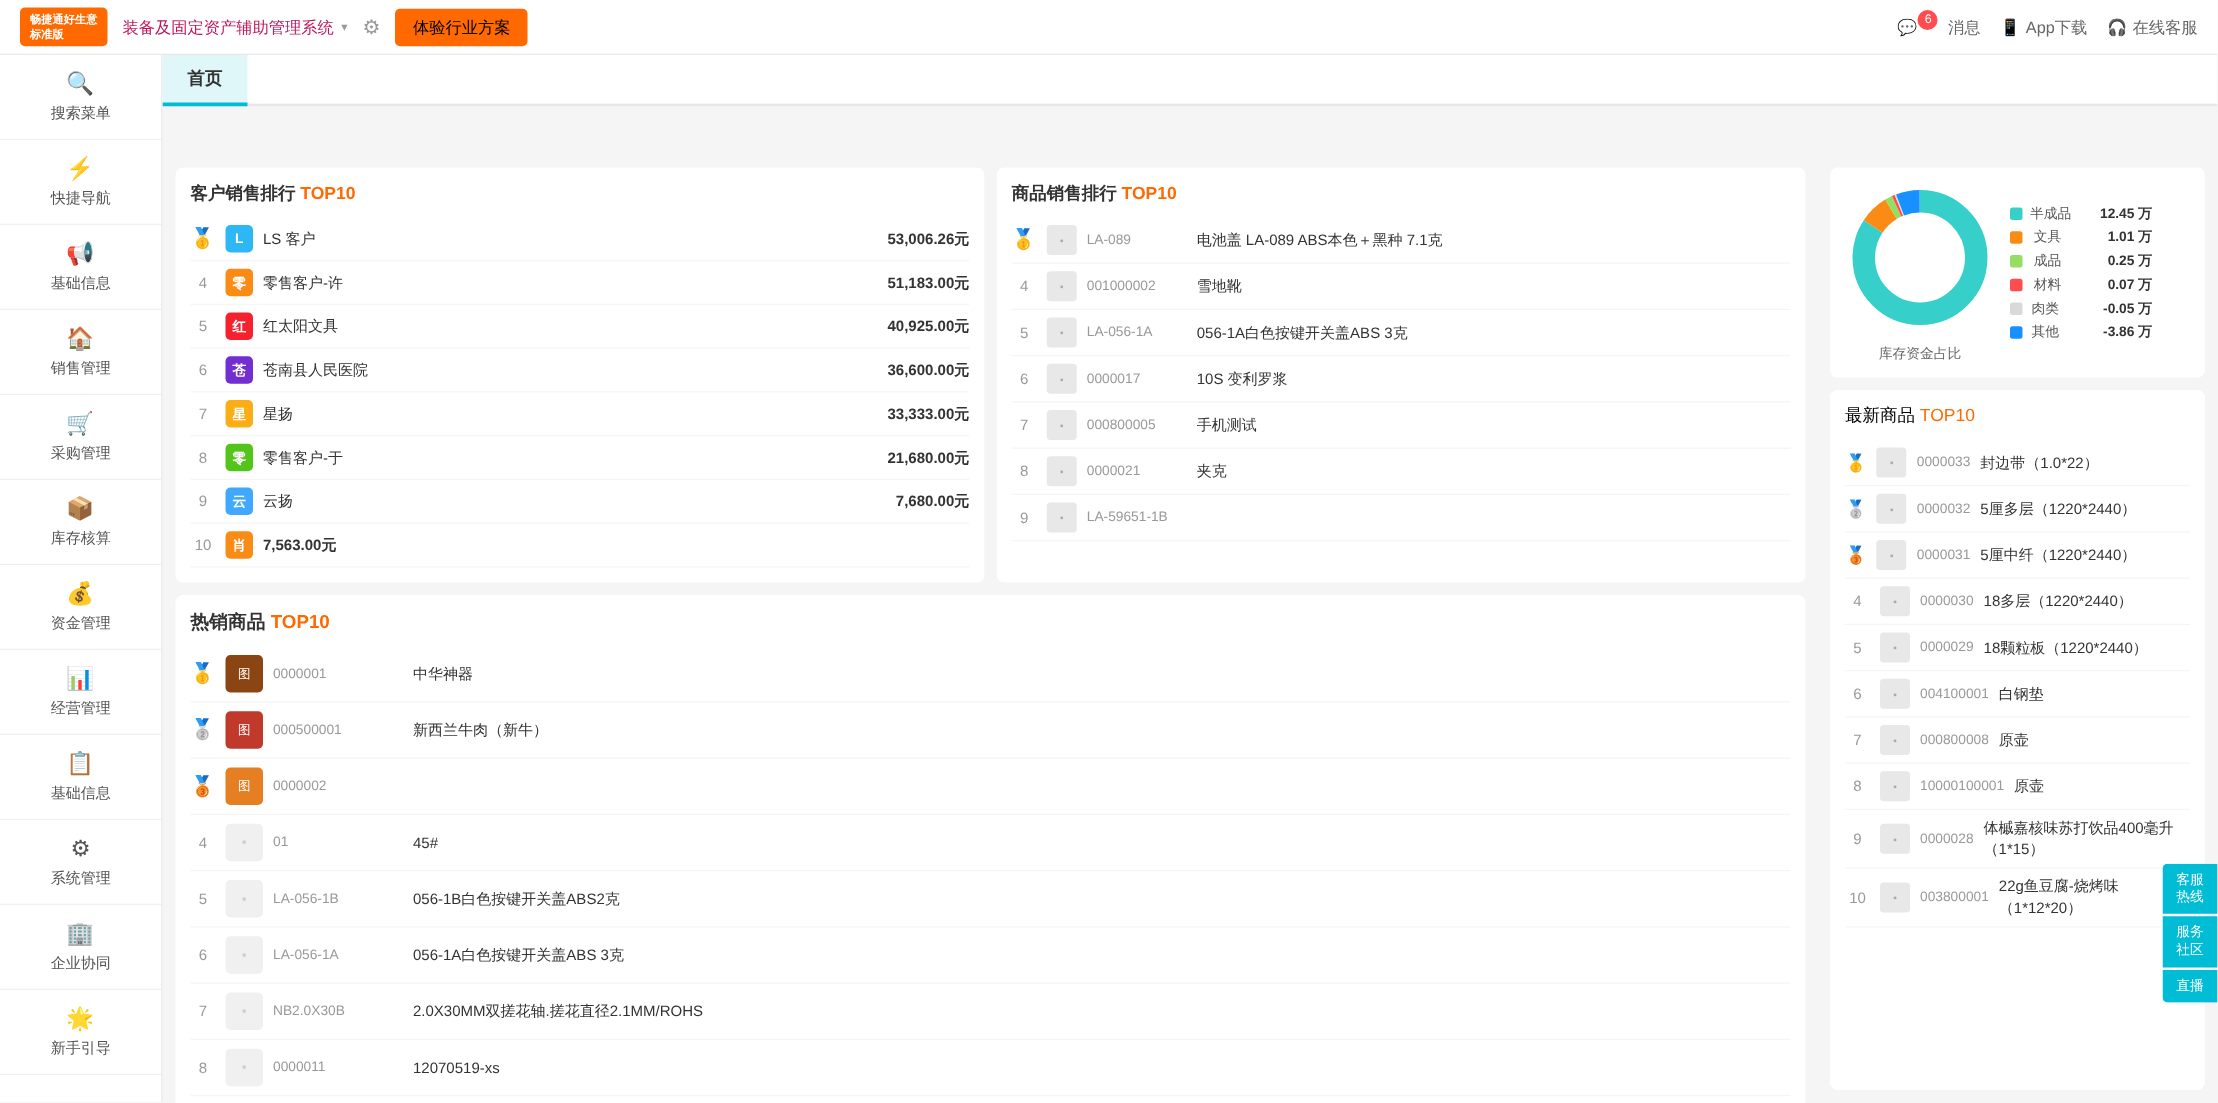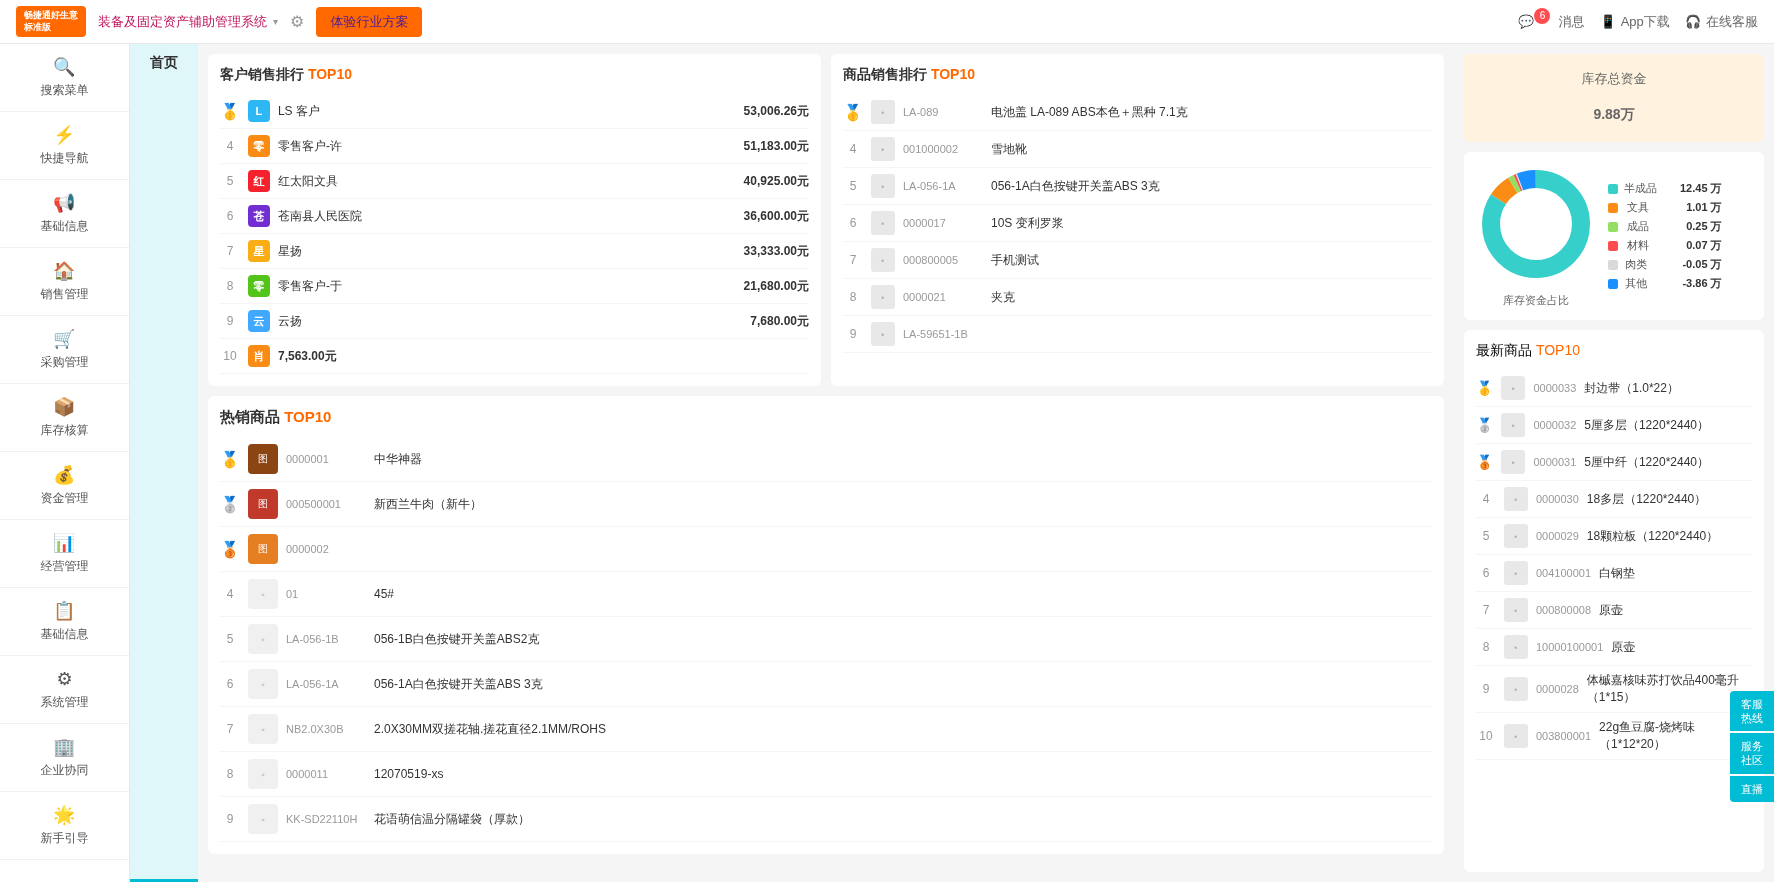"体验行业方案" .topbar-btn { color: #4c1d95 -> #000000 }
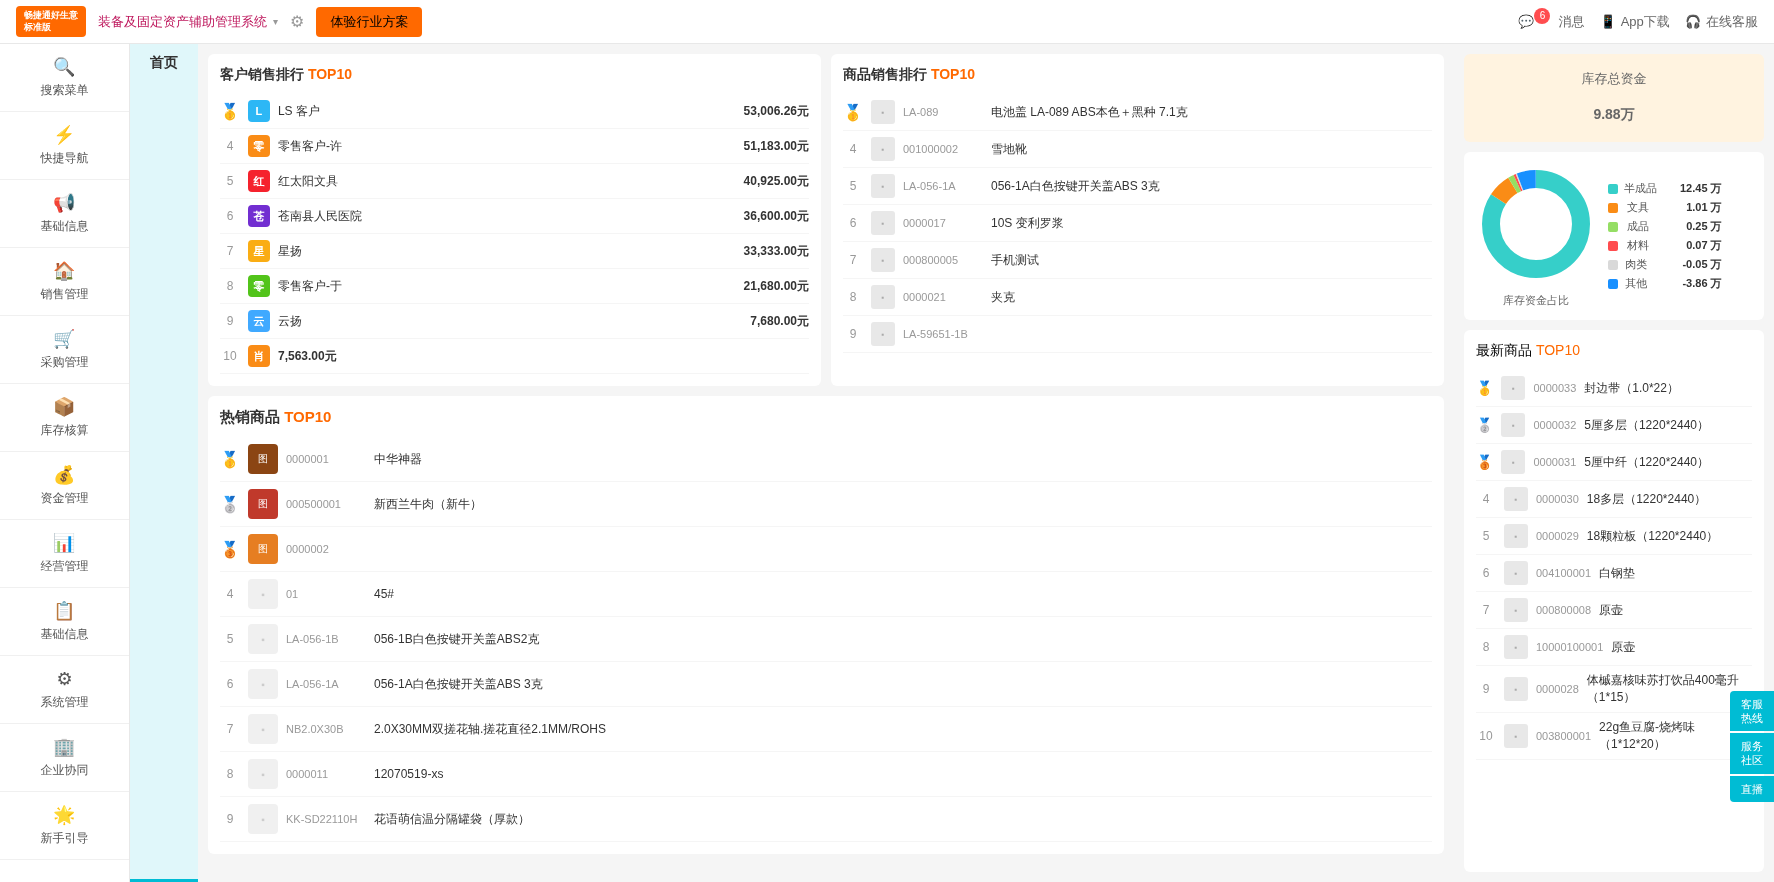"首页" .content-area { flex-direction: row -> column; gap: none -> 39px }
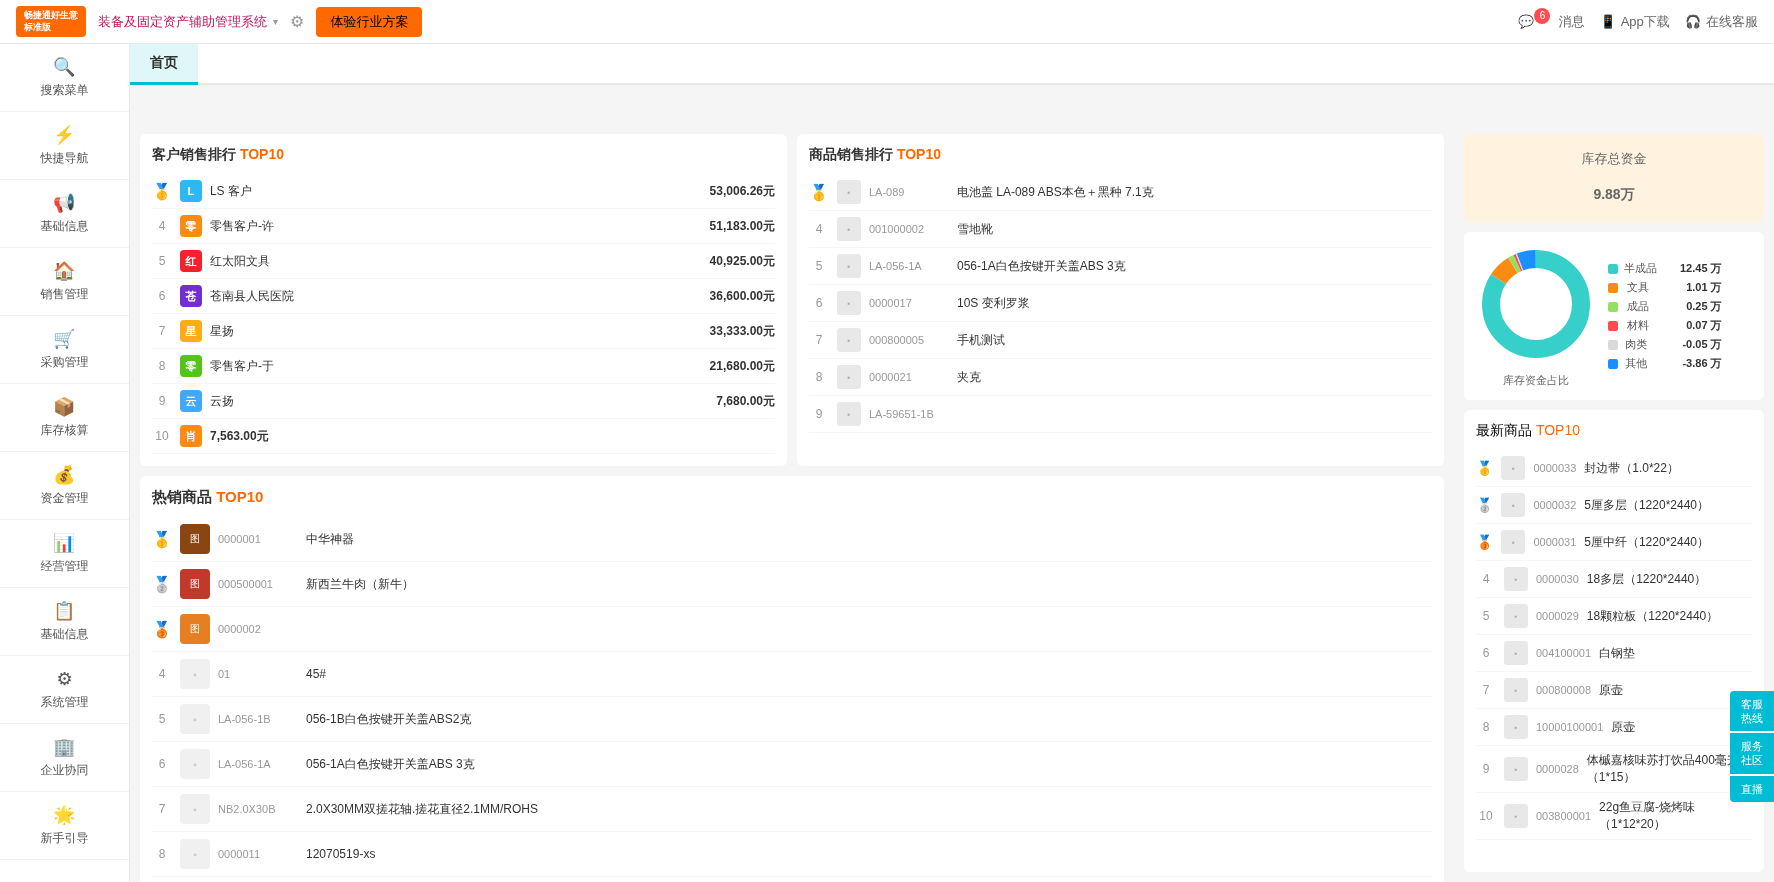"库存总资金" div.stock-card { html: <div> <div>库存总资金</div> <div> <span>9.88</span><span>万</span> </div> </div> -> none }
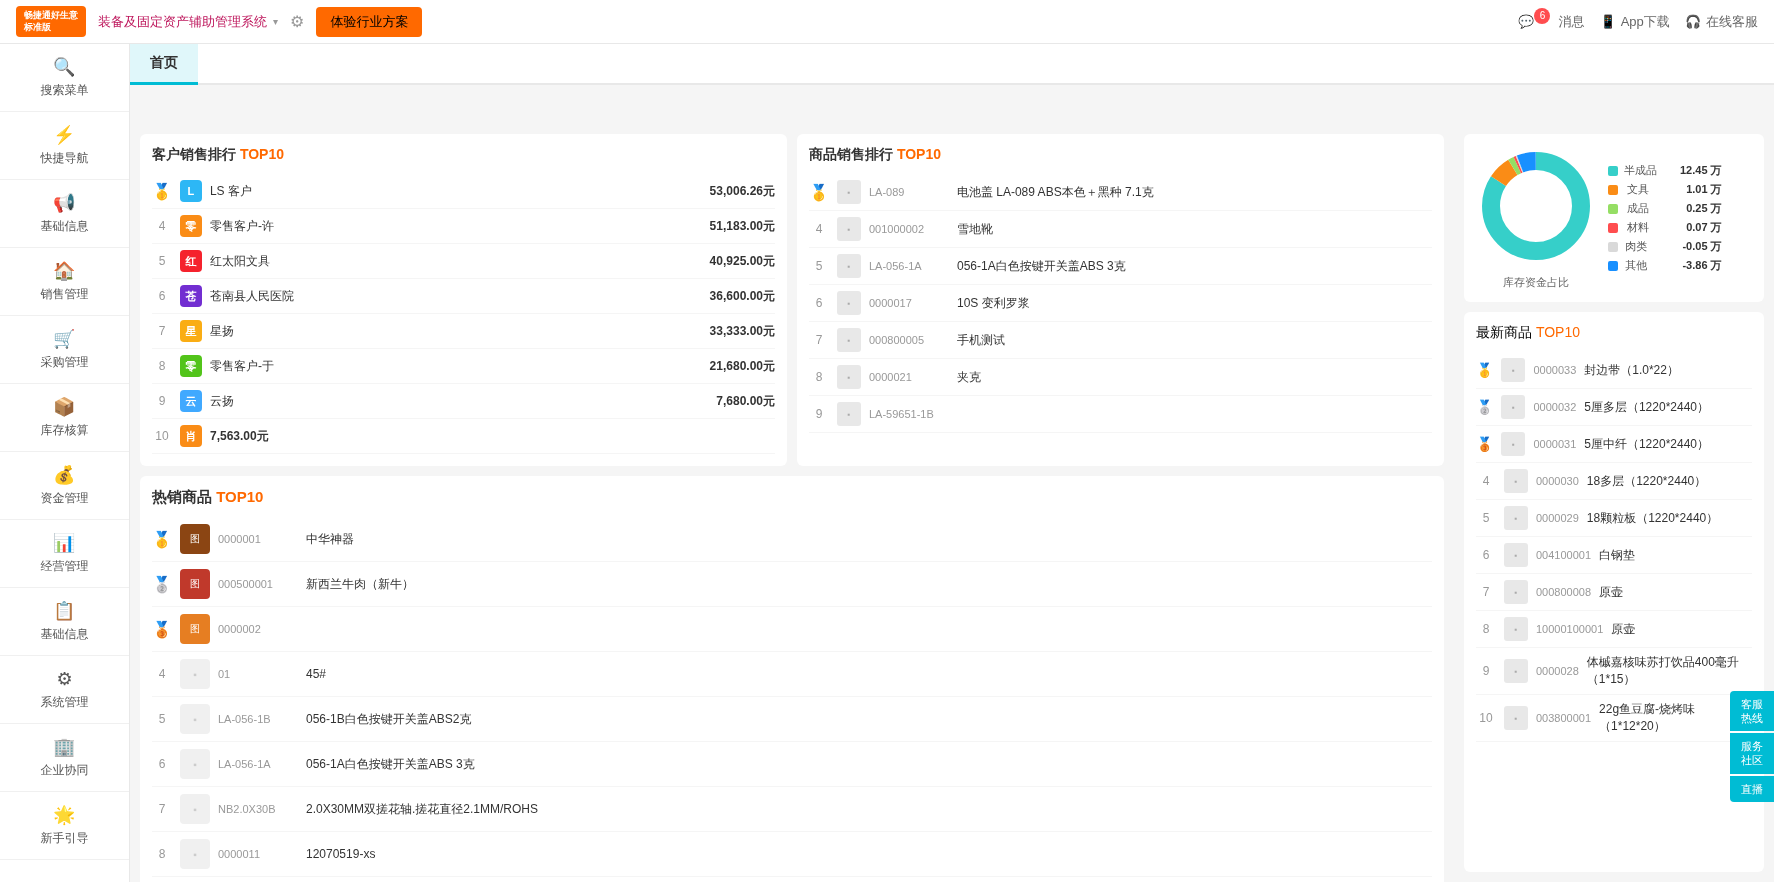"中华神器" .hot-name { margin-left: none -> 24px }
